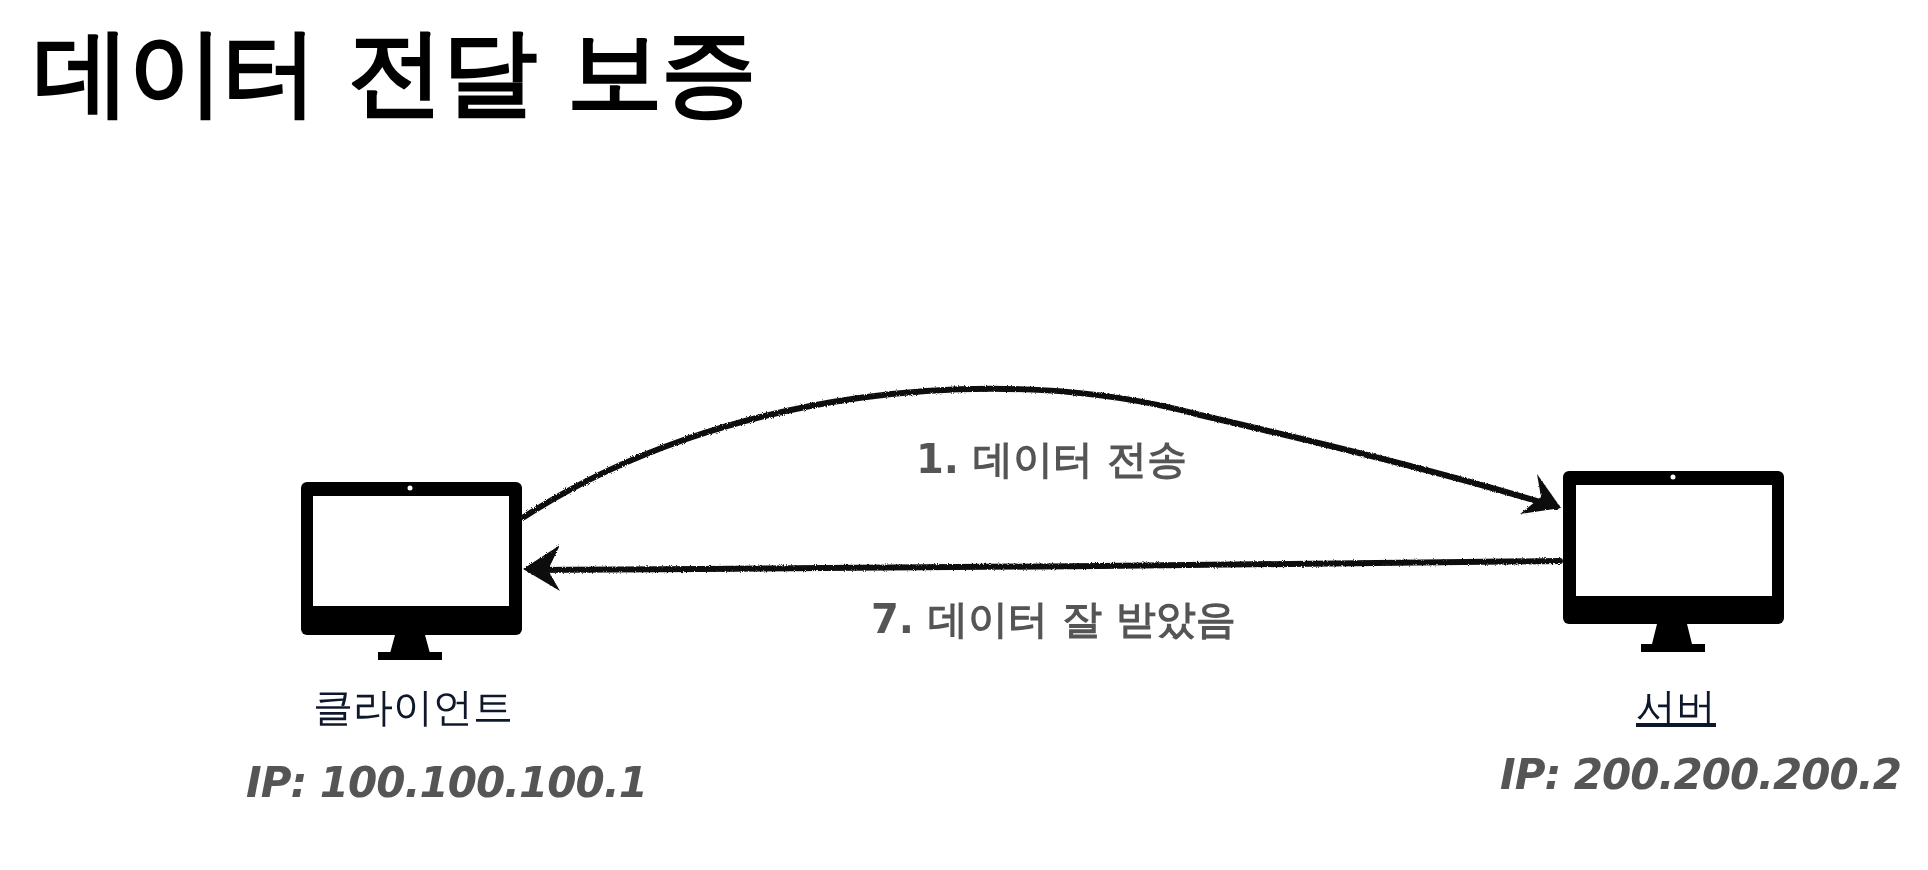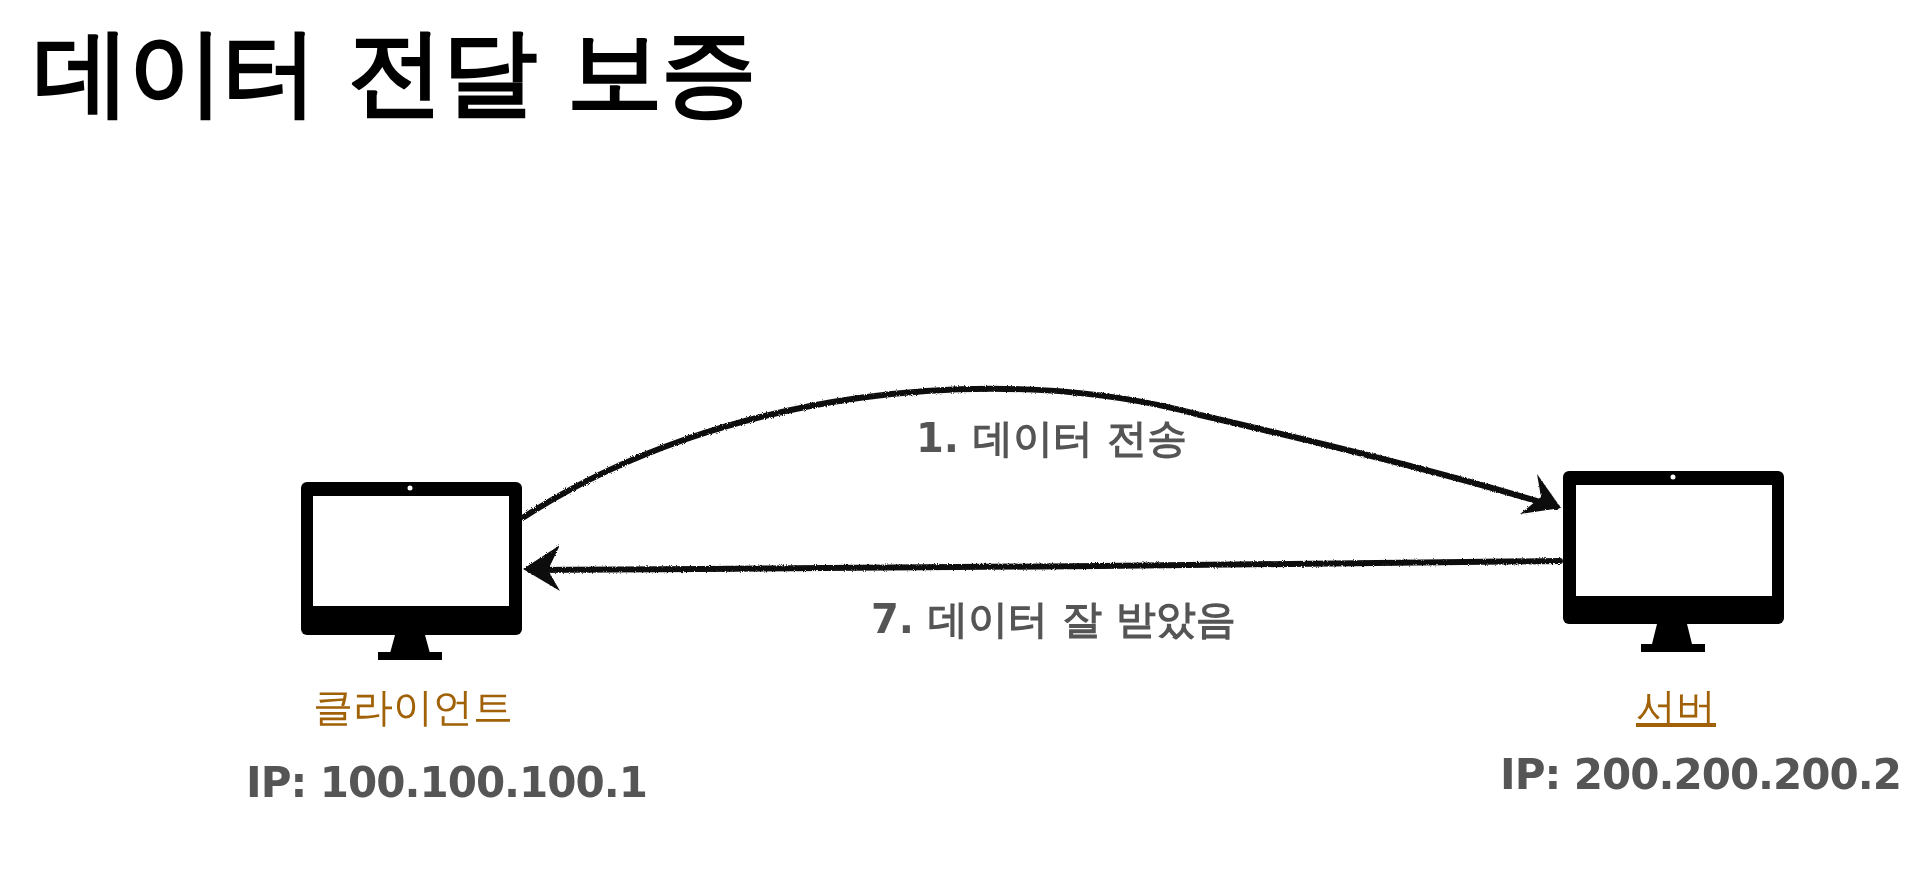"1. 데이터 전송" div.label { top: 411px -> 432px }
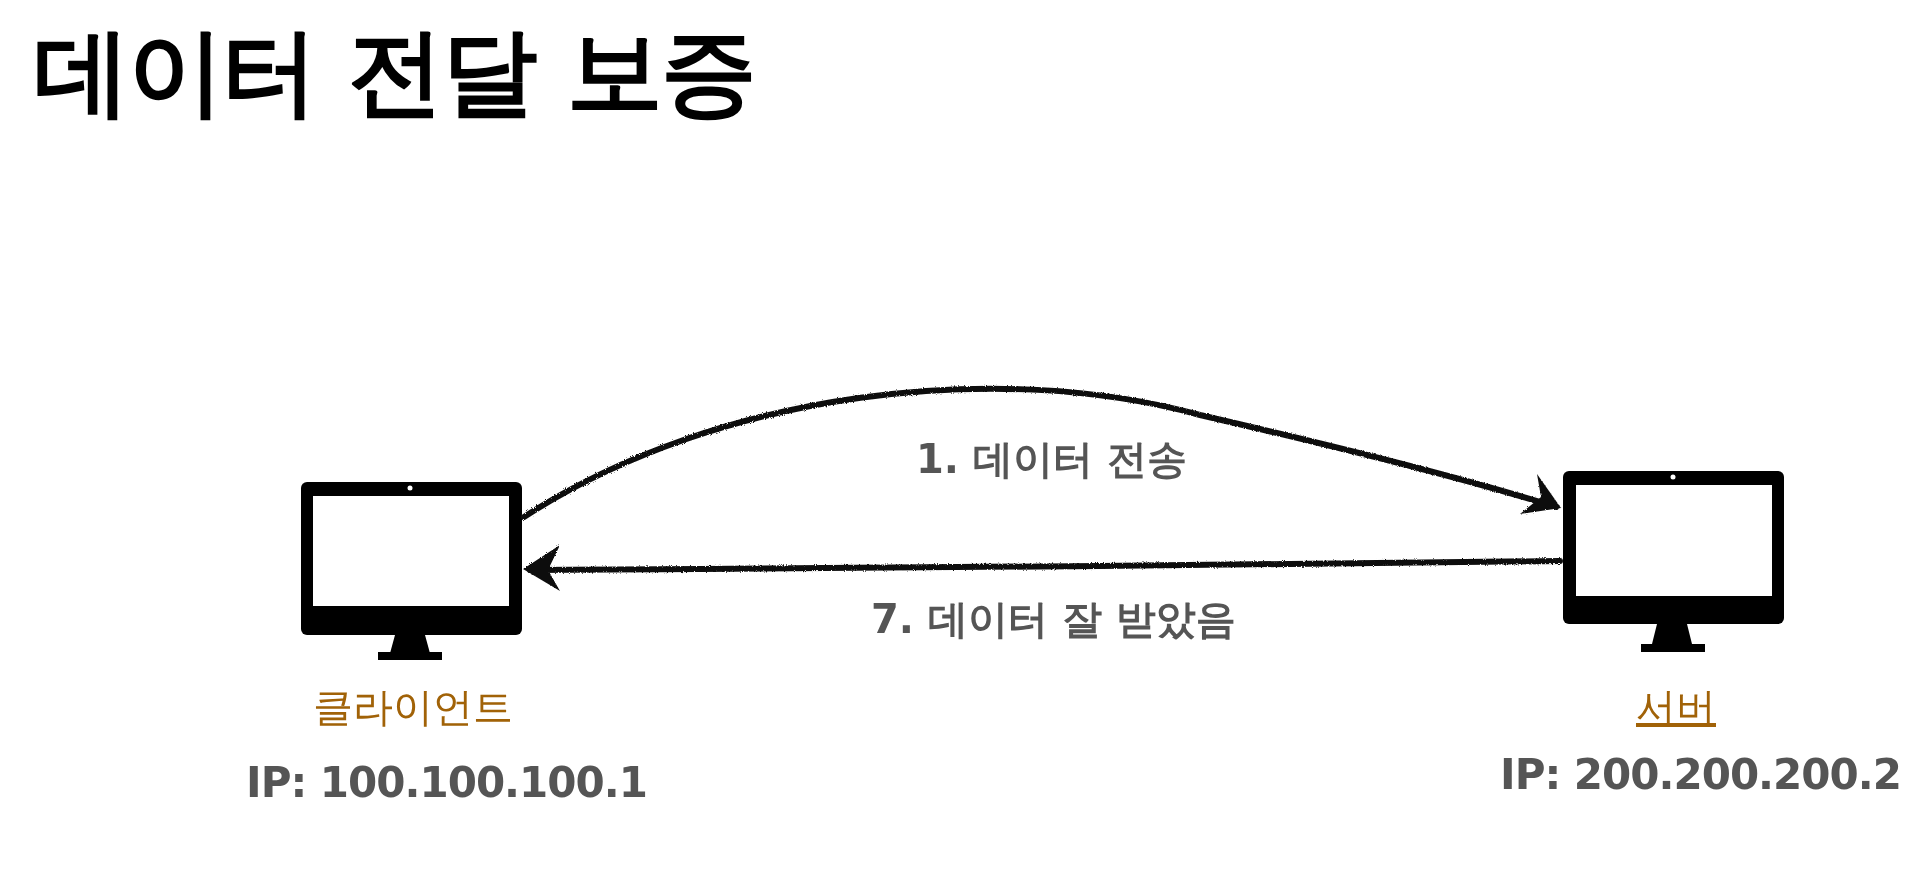"클라이언트" .node-name { color: #a16207 -> #0f172a }
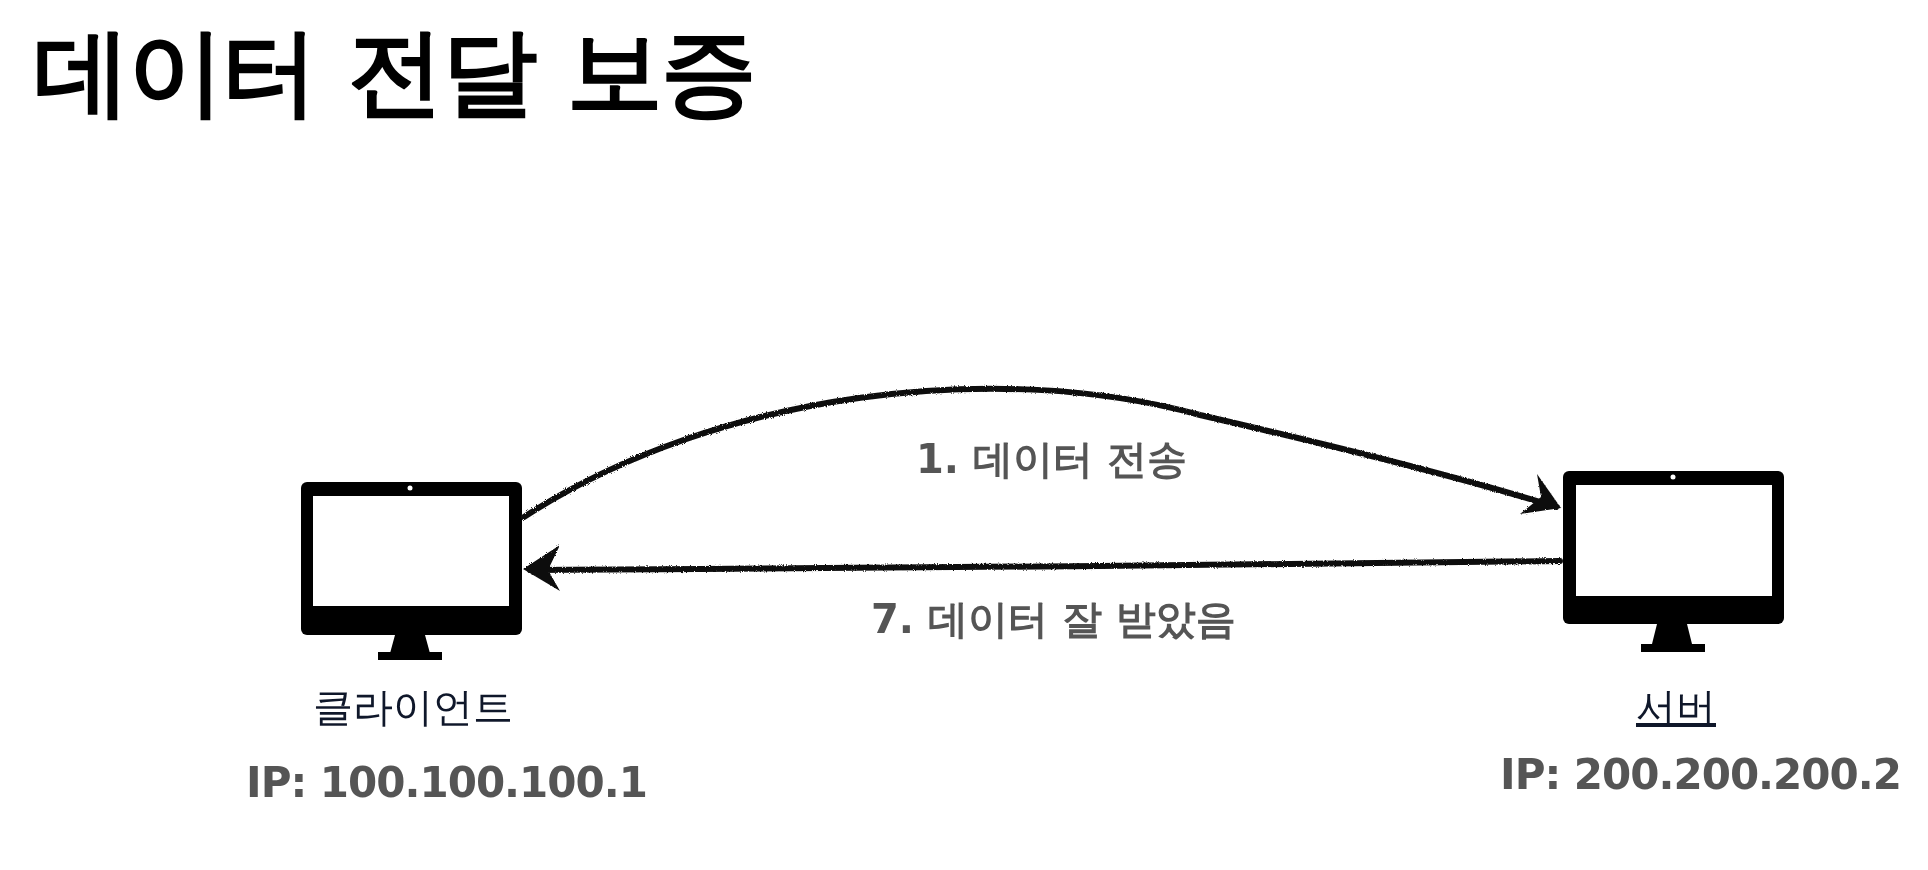"IP: 100.100.100.1" .ip { font-style: none -> italic }
